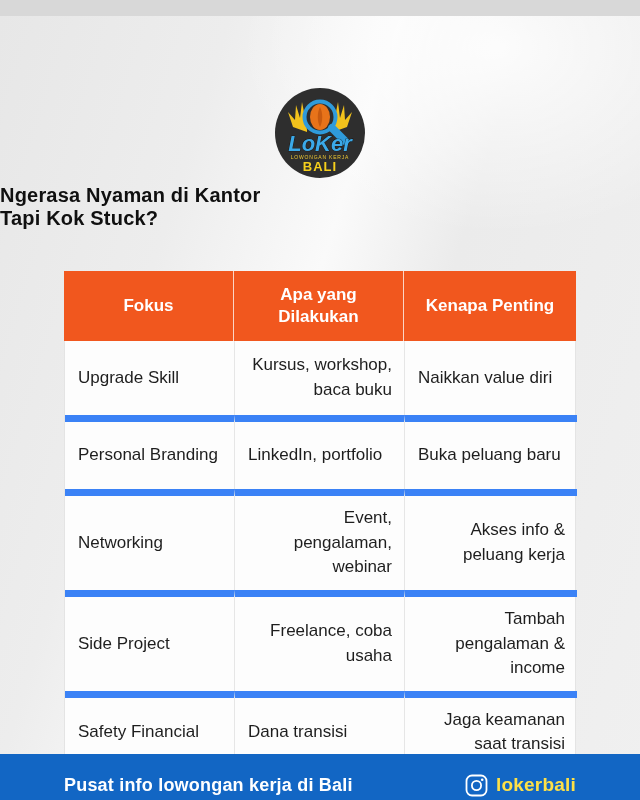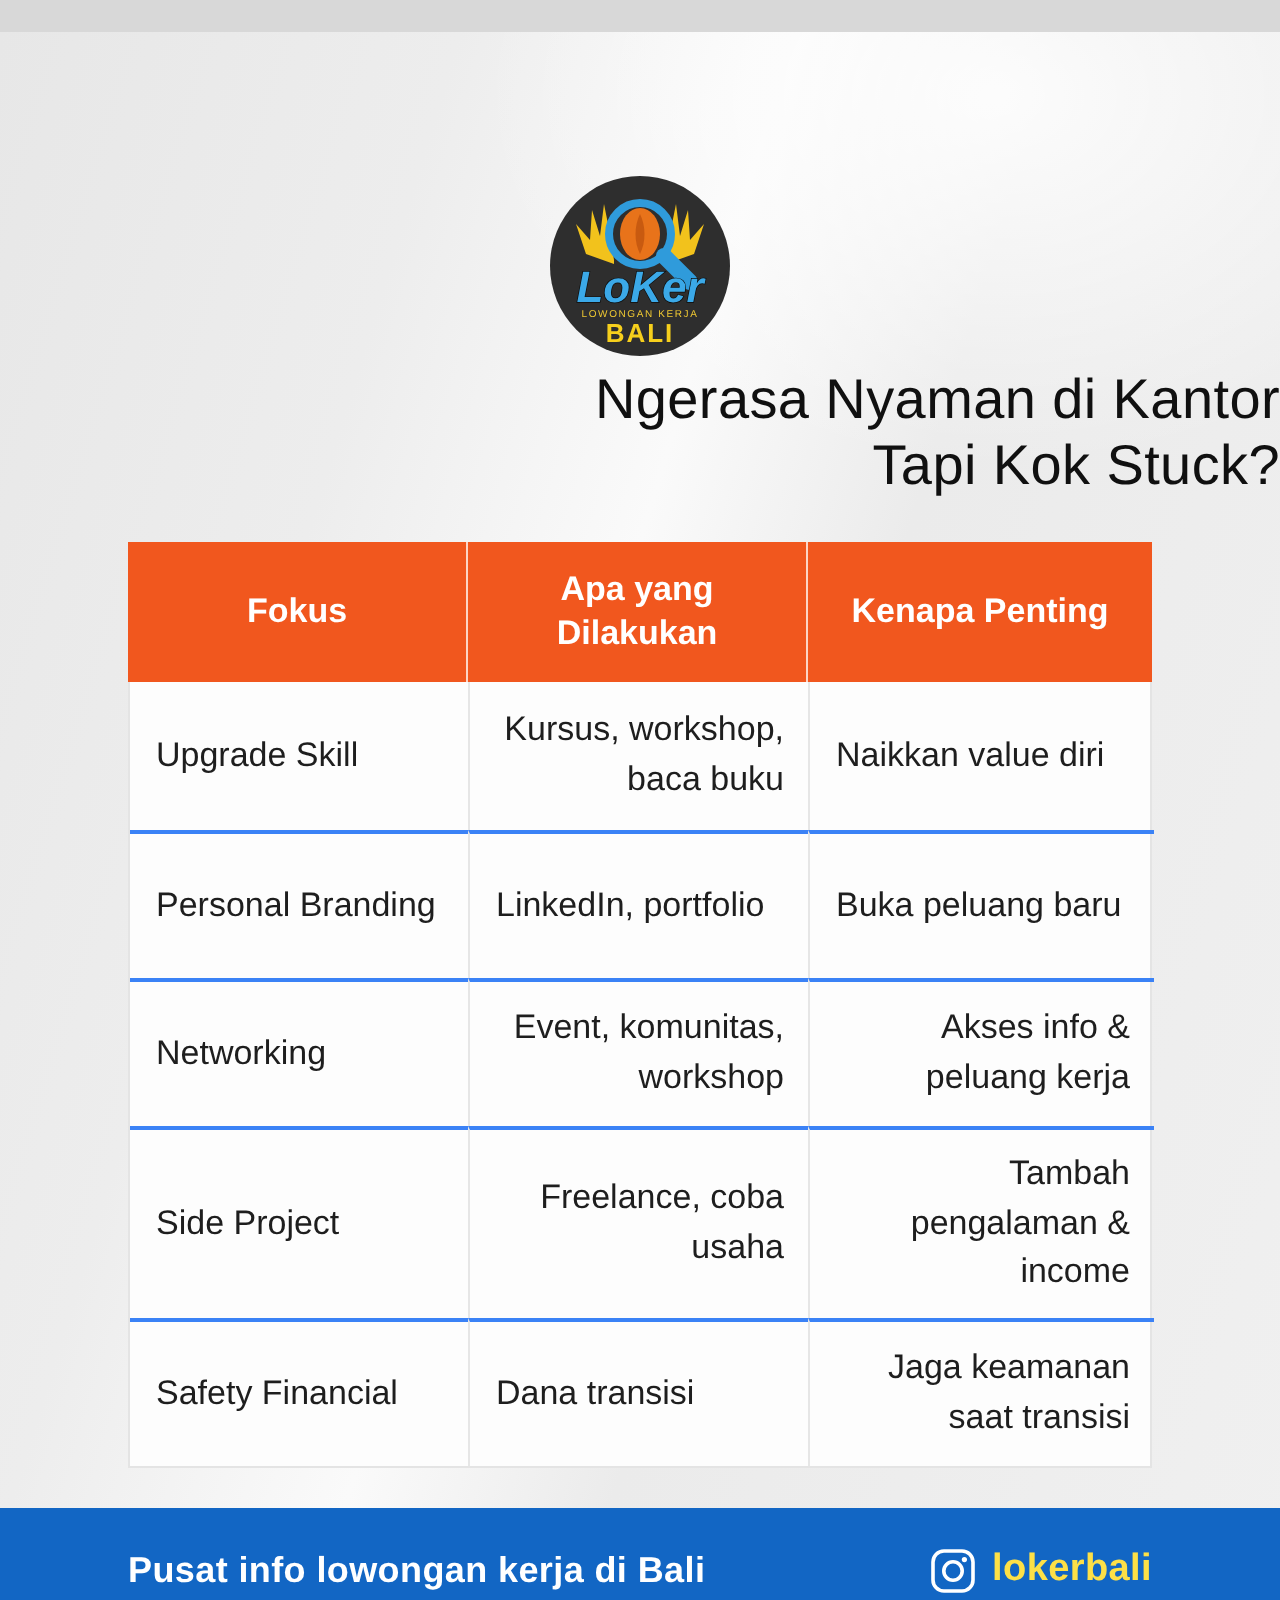"Ngerasa Nyaman di Kantor" .title { font-size: 28px -> 20px; font-weight: 400 -> 700; text-align: right -> left }
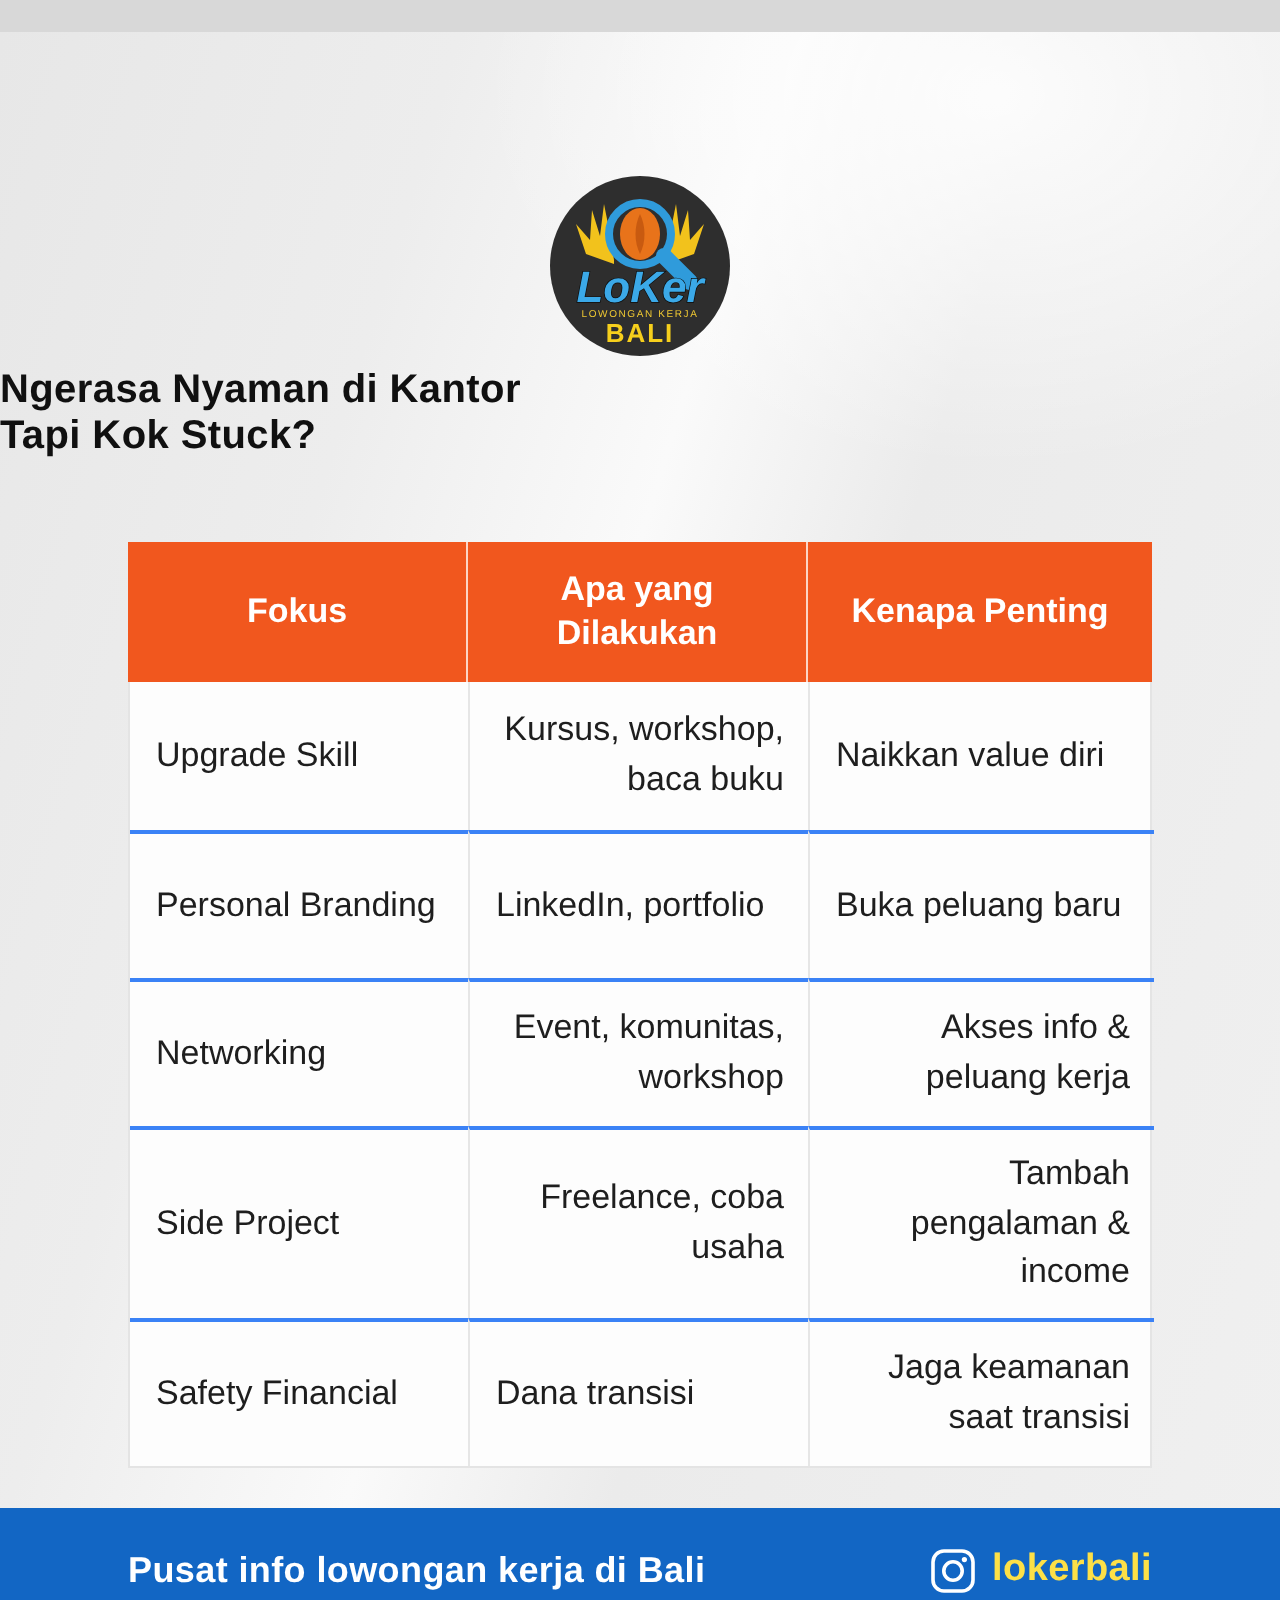"Personal Branding" .tbody .trow + .trow .cell { border-top: 2px solid #3b82f6 -> 7px solid #3b82f6 }
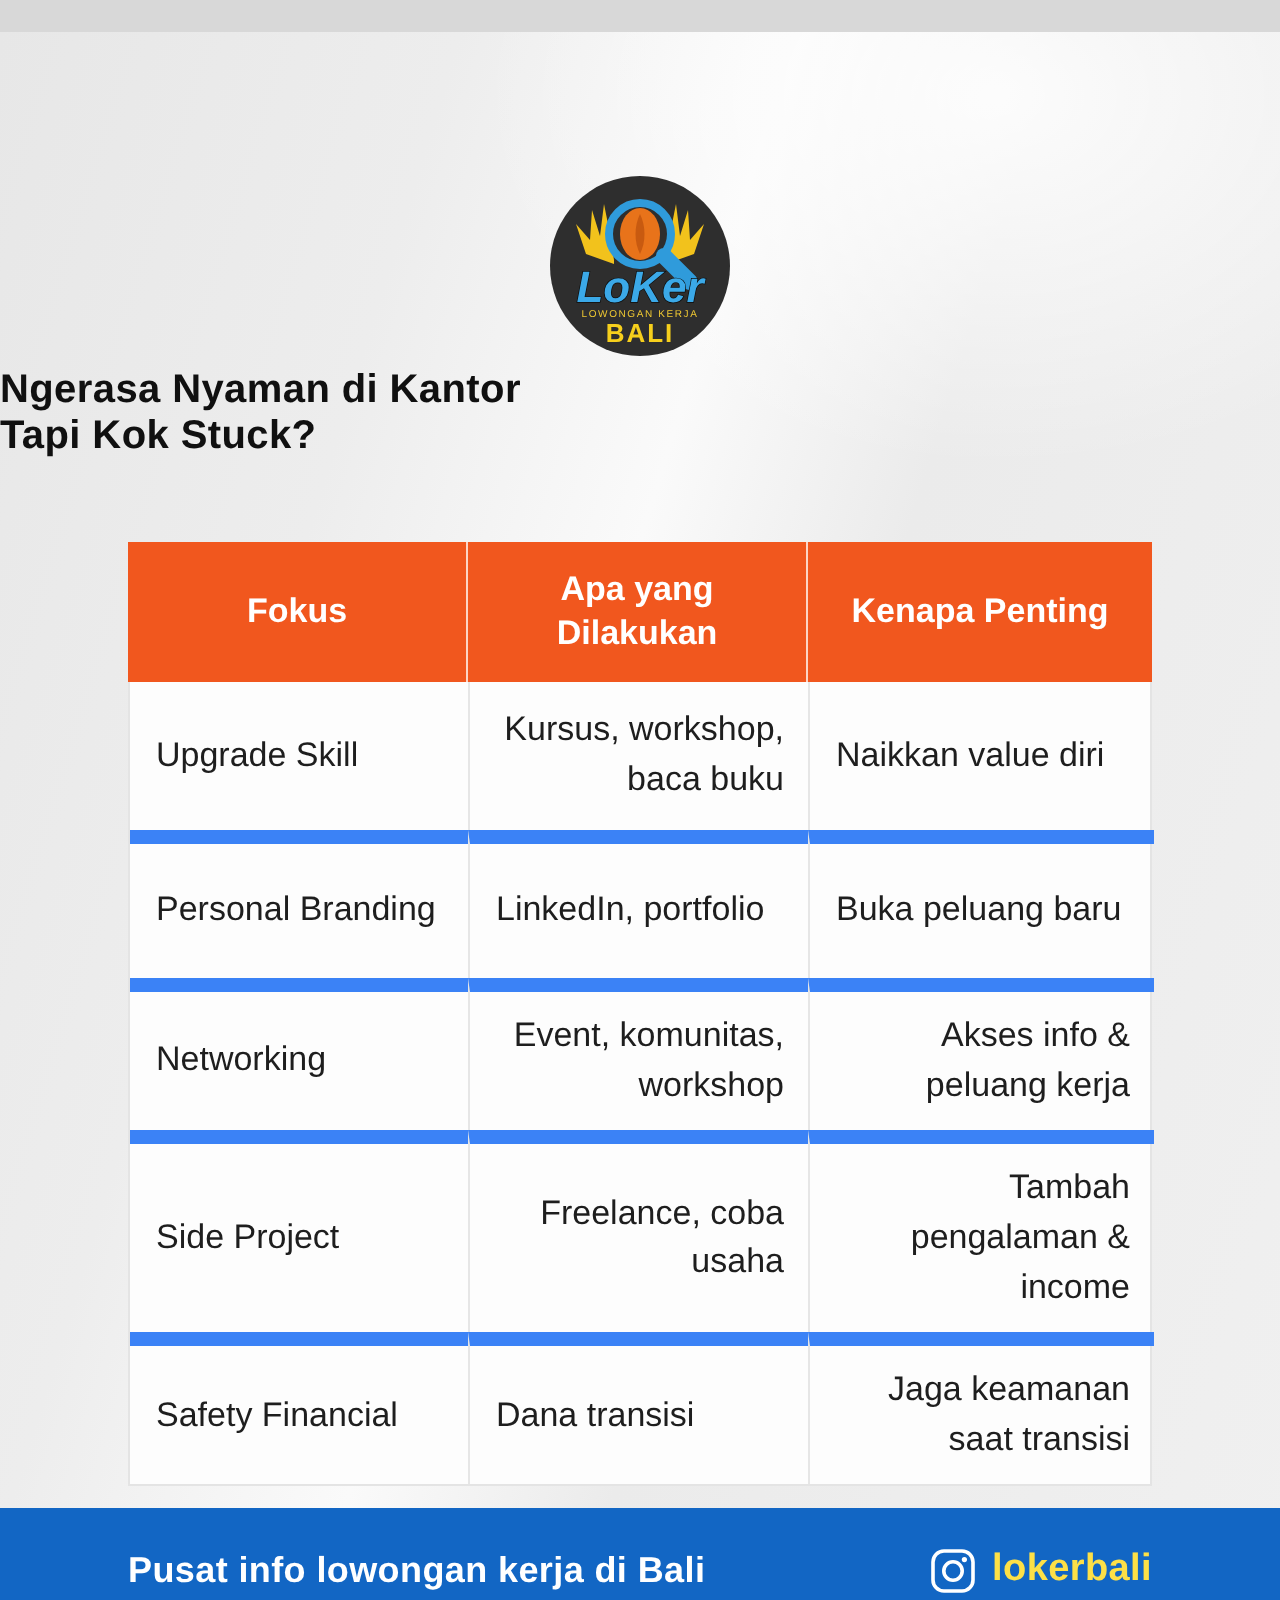"Event, komunitas, workshop" div.cell { text: komunitas, workshop -> pengalaman, webinar }
